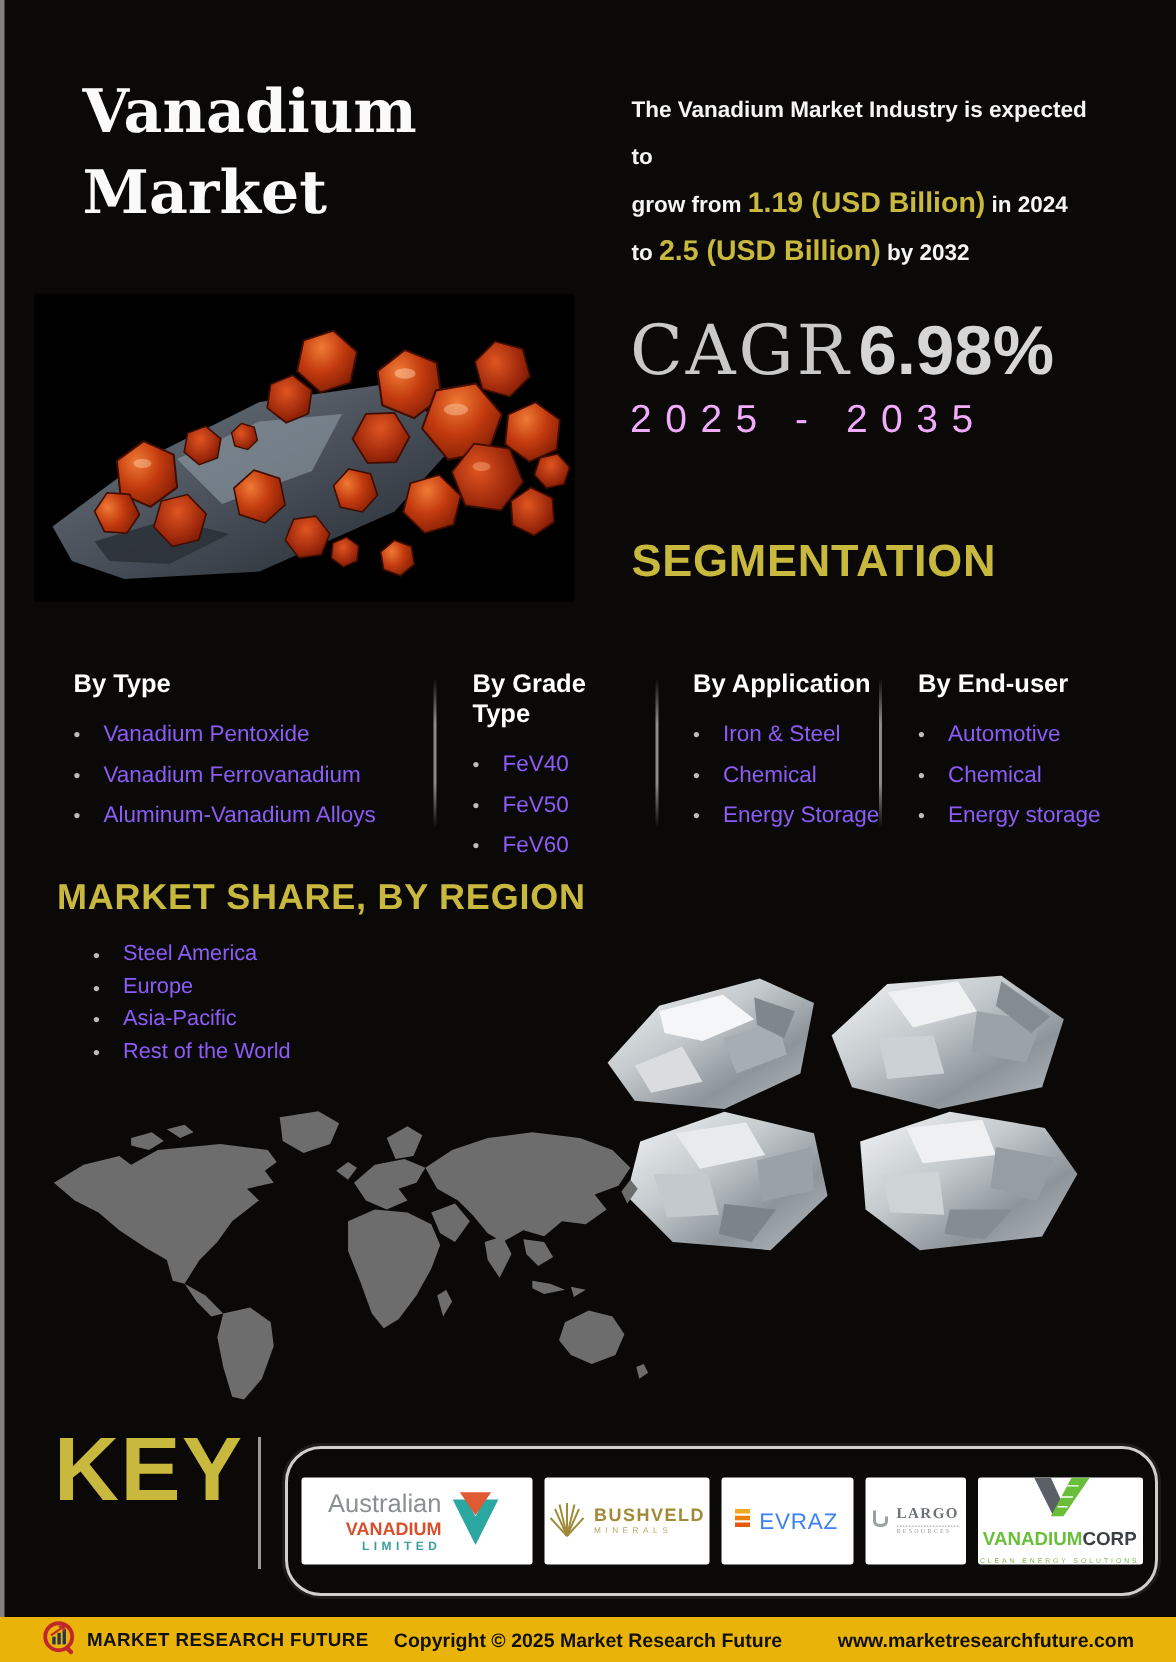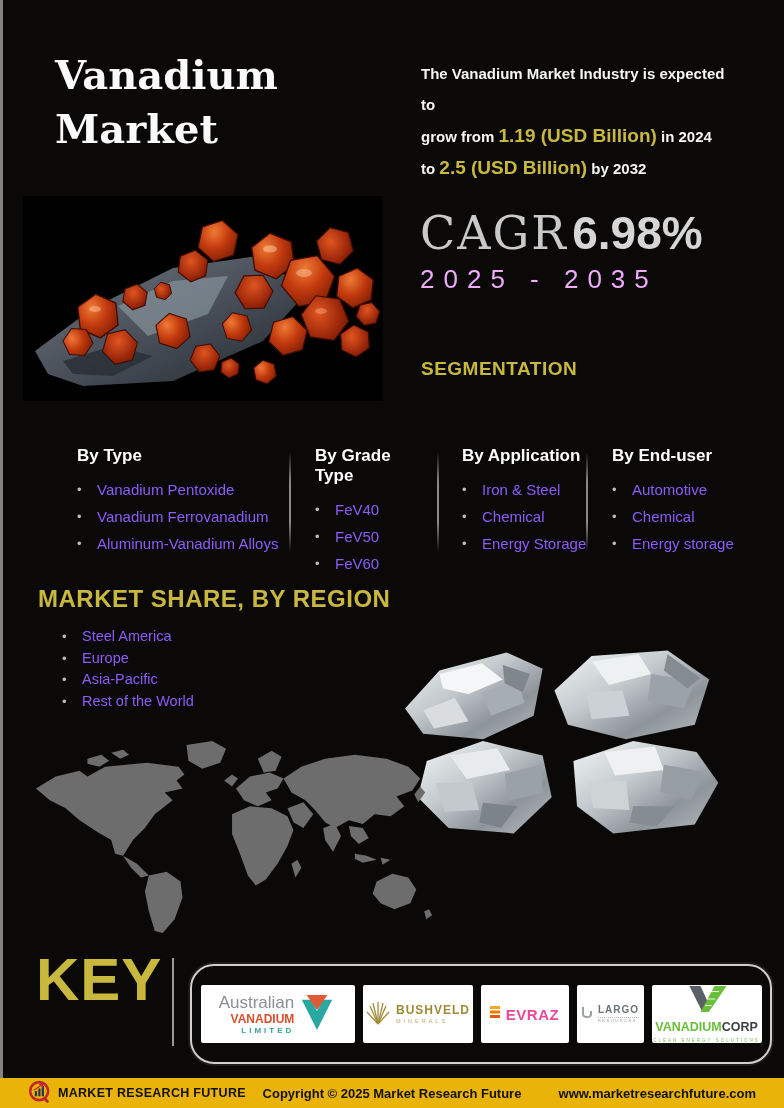"SEGMENTATION" .seg-heading { font-size: 19px -> 30px }
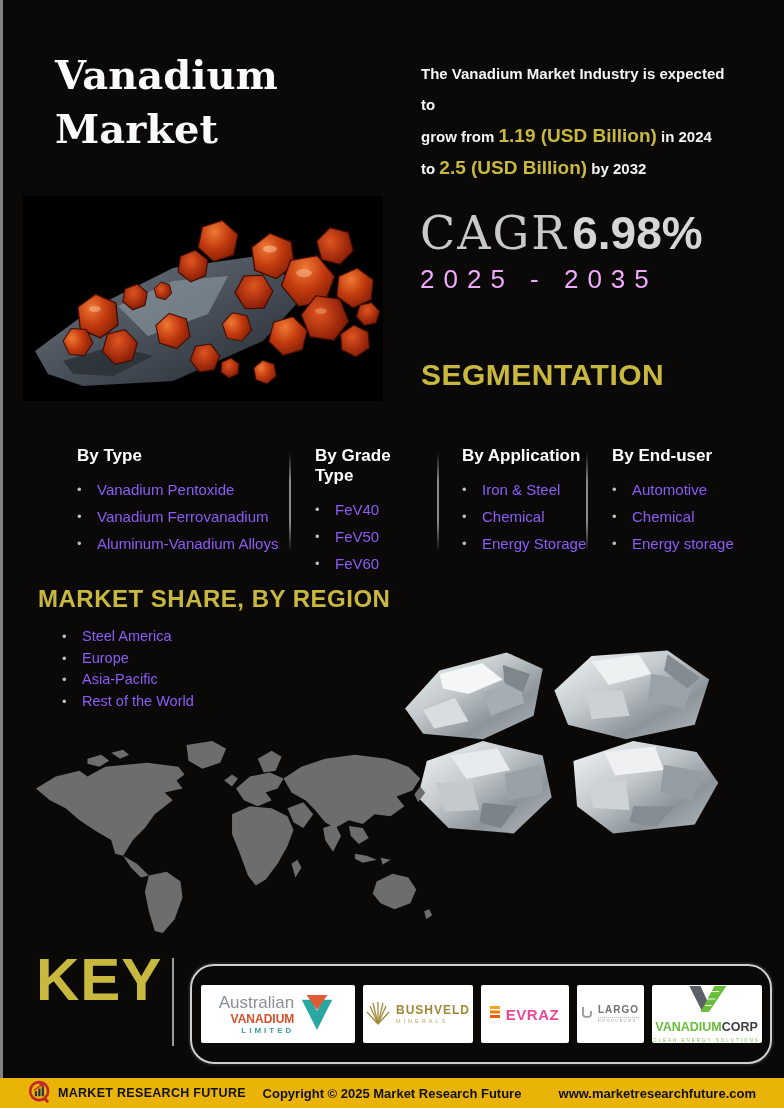"By Type" div.seg-col { left: 77px -> 49px }
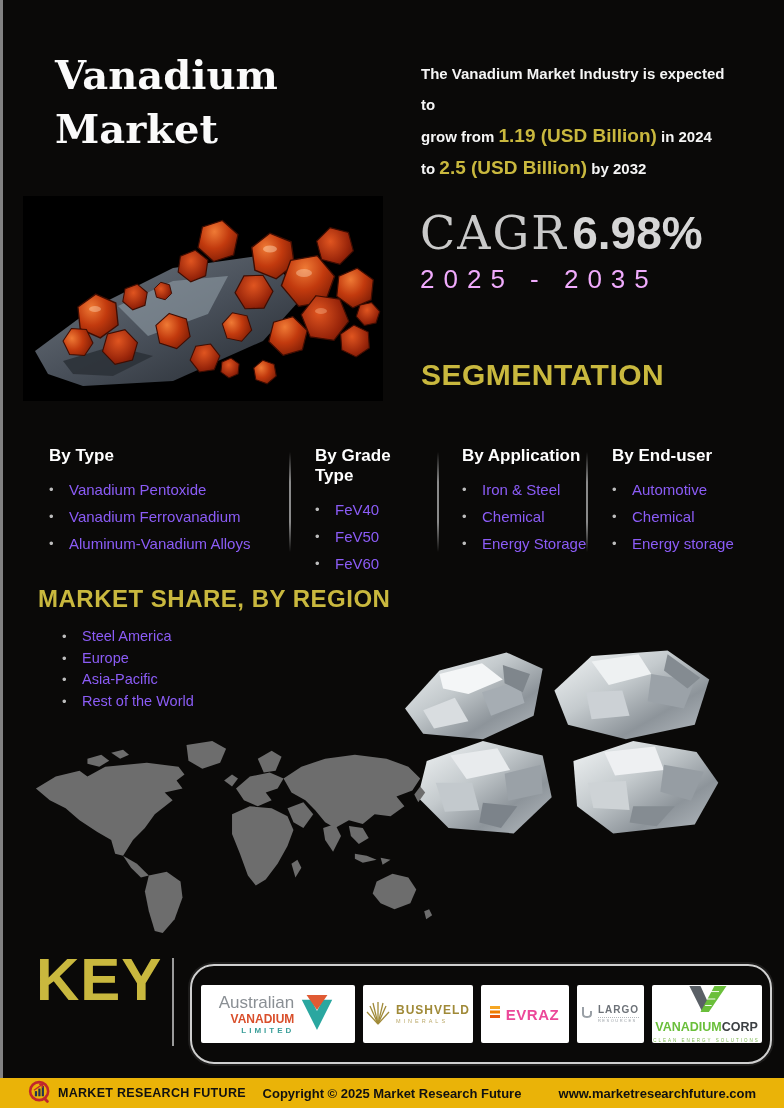"EVRAZ" .evraz-text { color: #ec4899 -> #3b82f6; font-weight: bold -> normal }
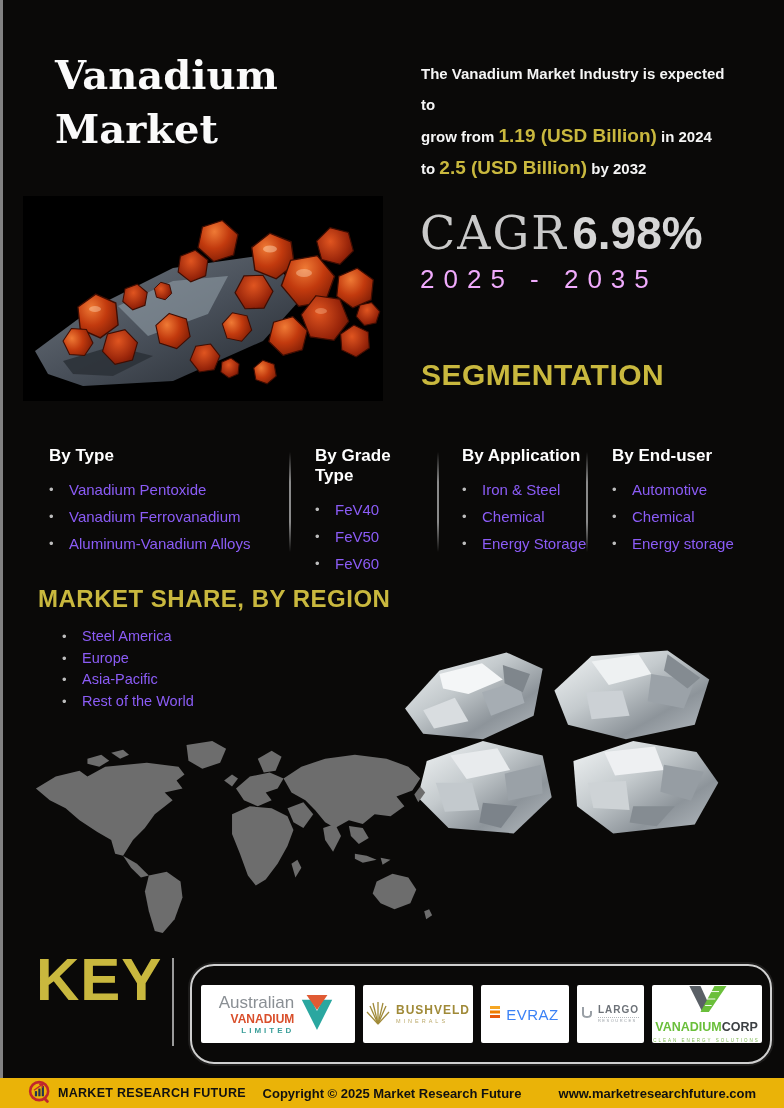"LARGO" .card-largo { font-family: none -> Liberation Serif, serif }
